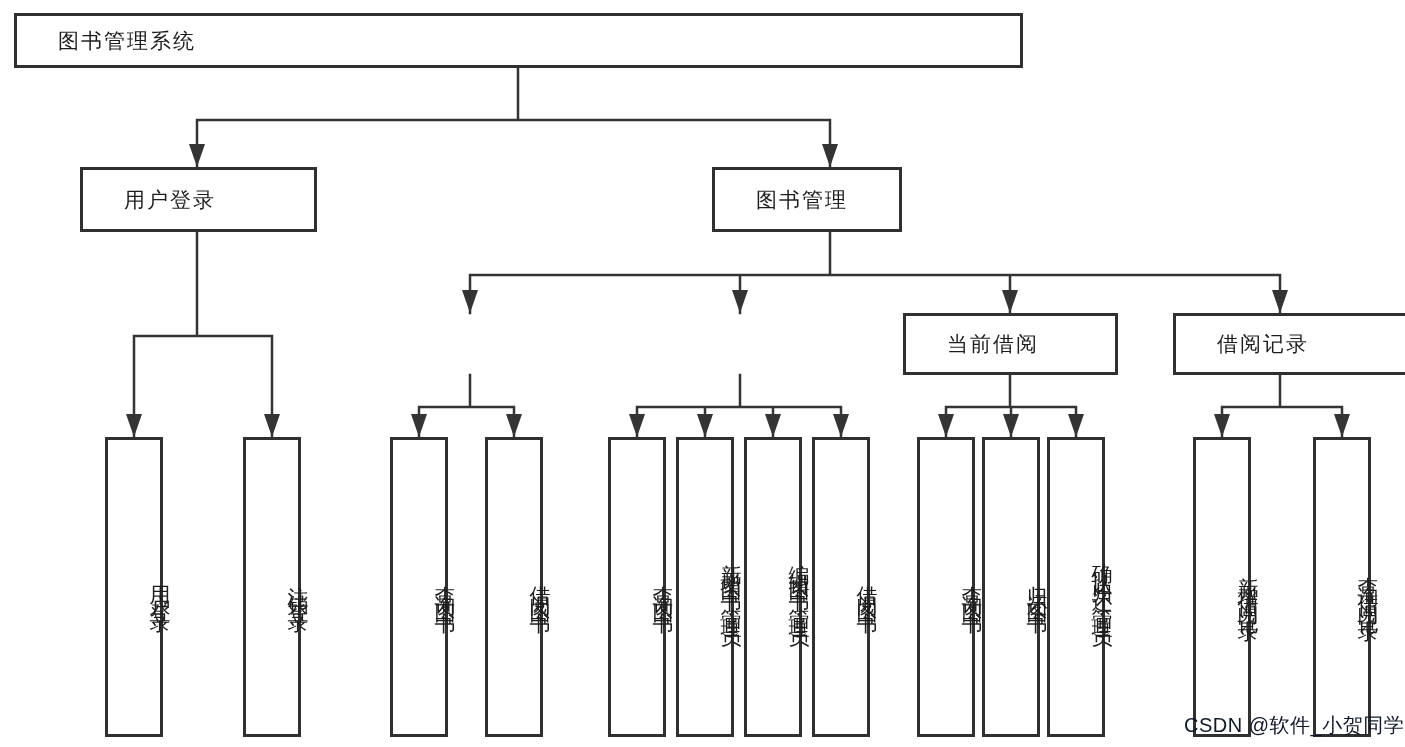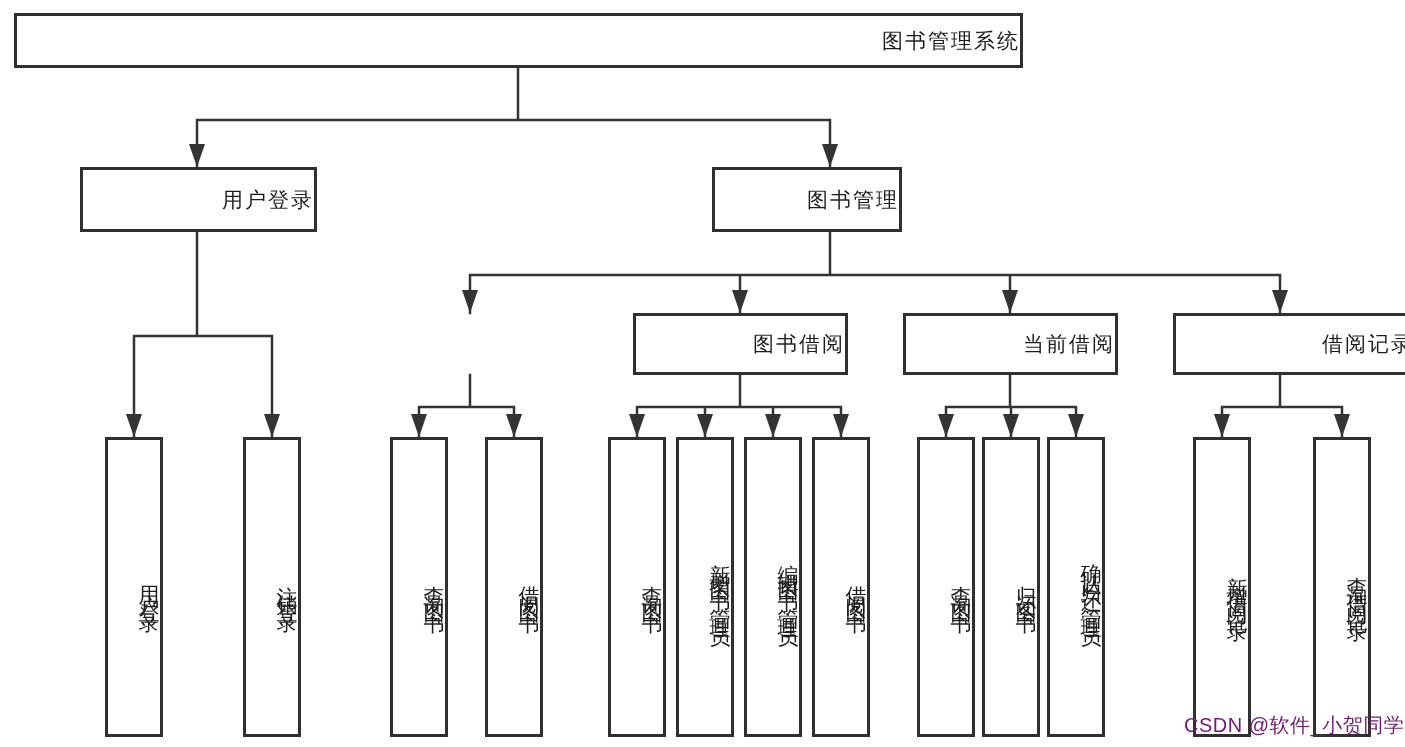"图书管理系统" .box { justify-content: flex-end -> flex-start }
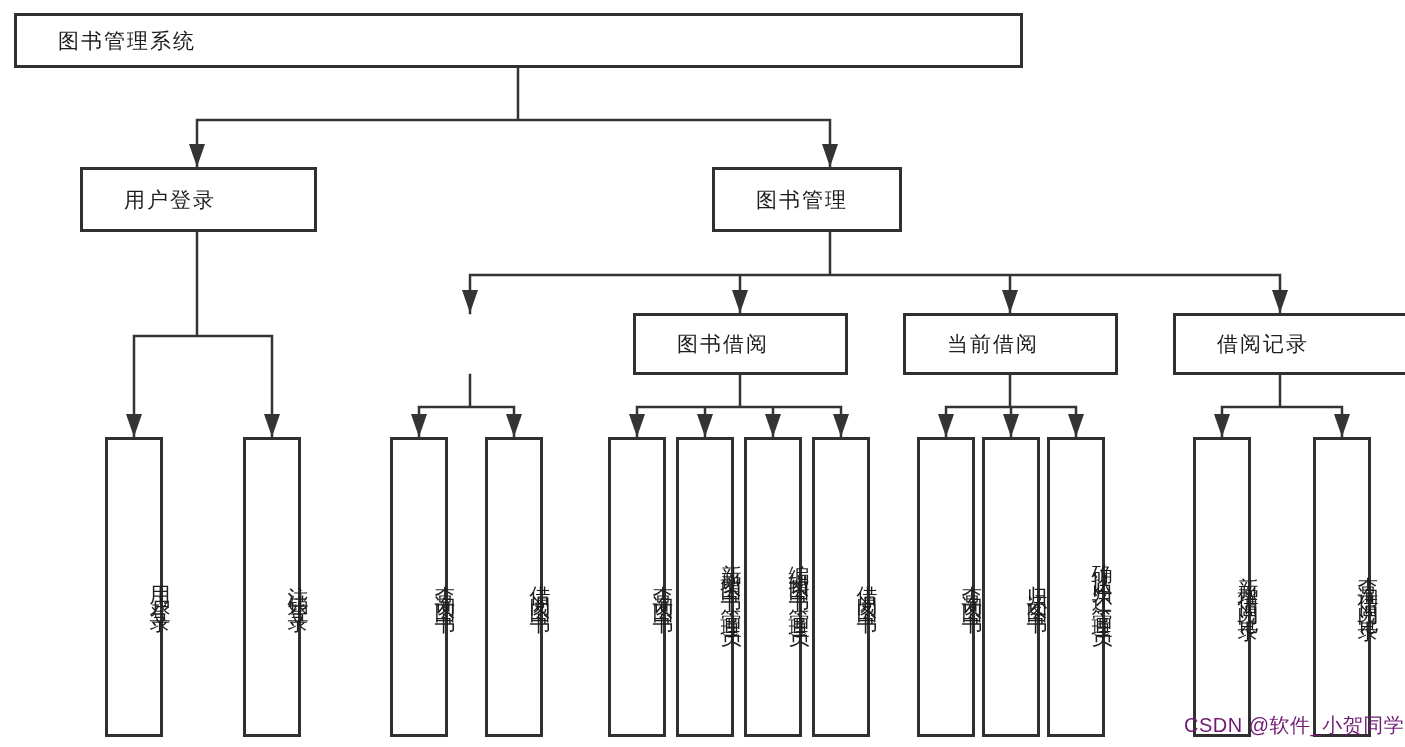"图书借阅" div.box { html: <div> <span>图书借阅</span> </div> -> none }
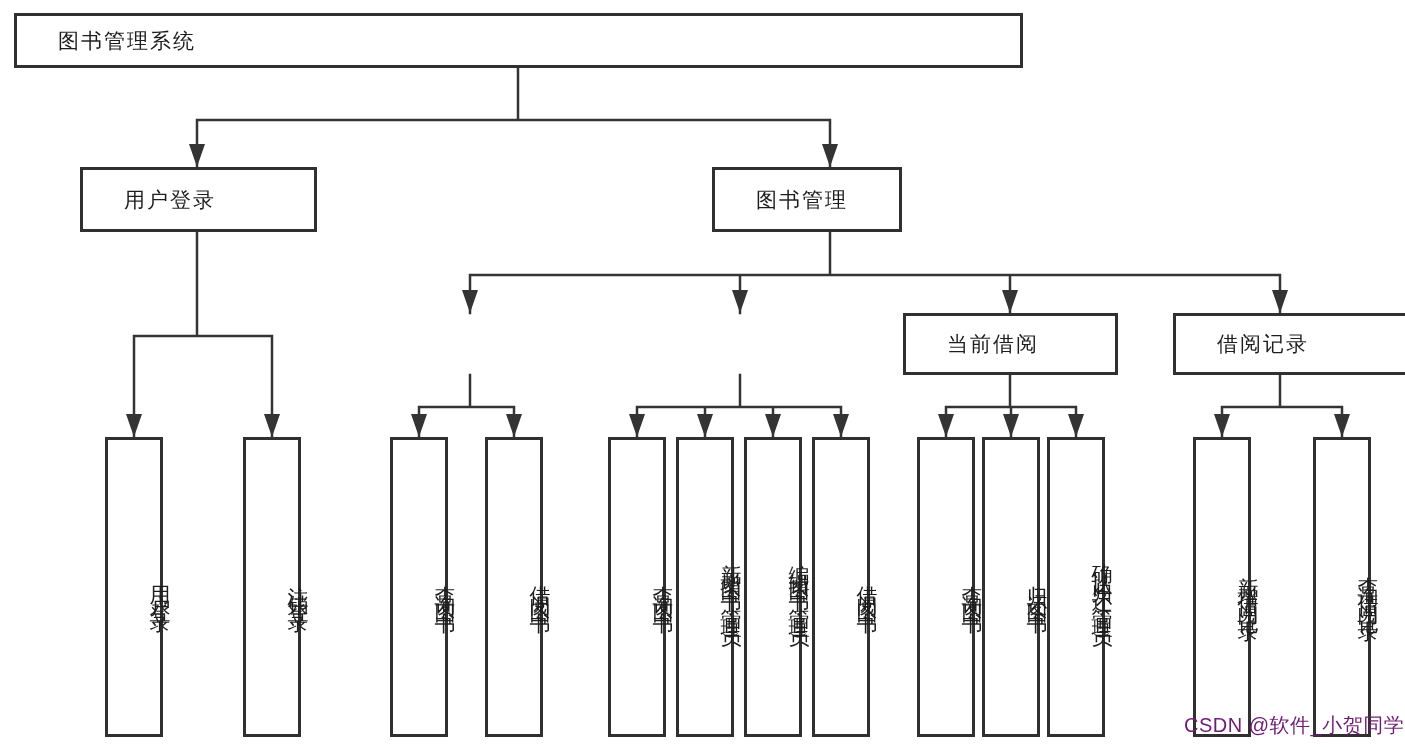"CSDN @软件_小贺同学" .watermark { color: #701a75 -> #0f172a }
